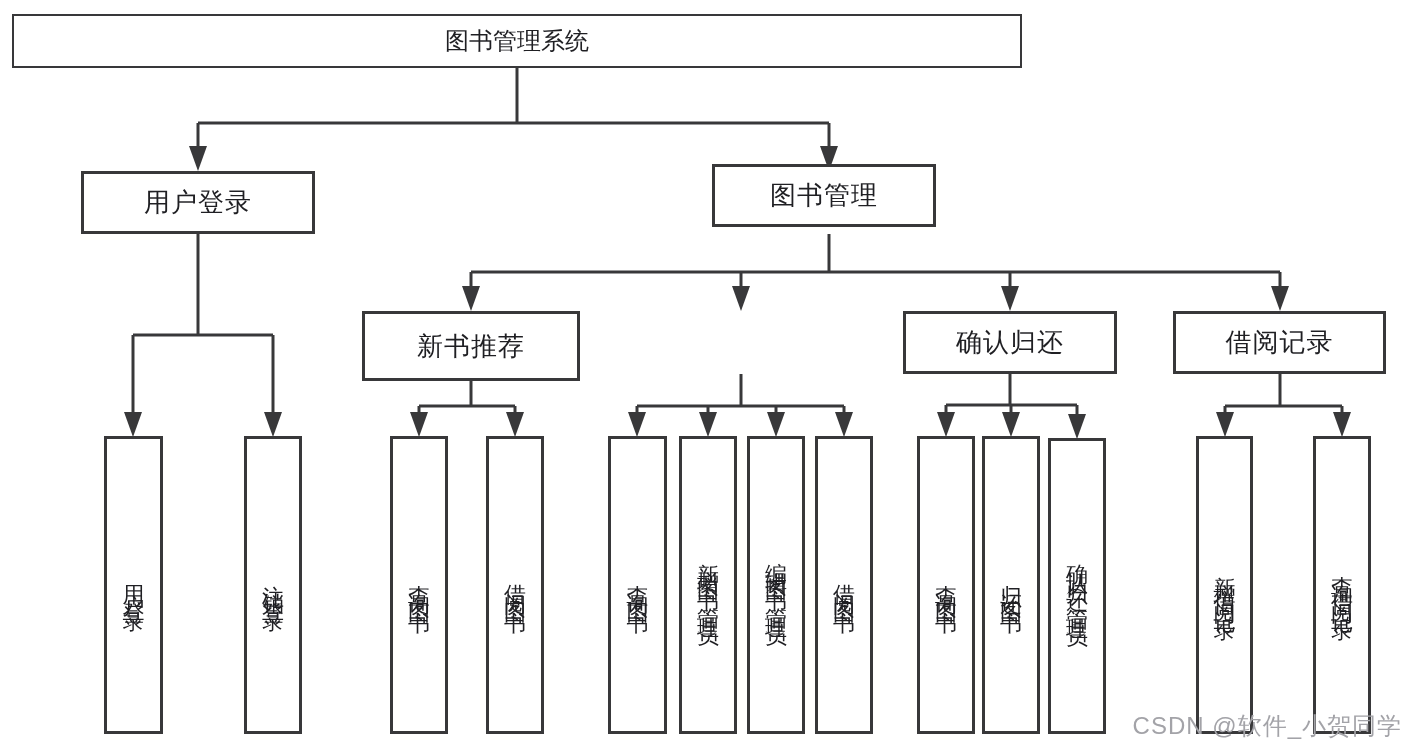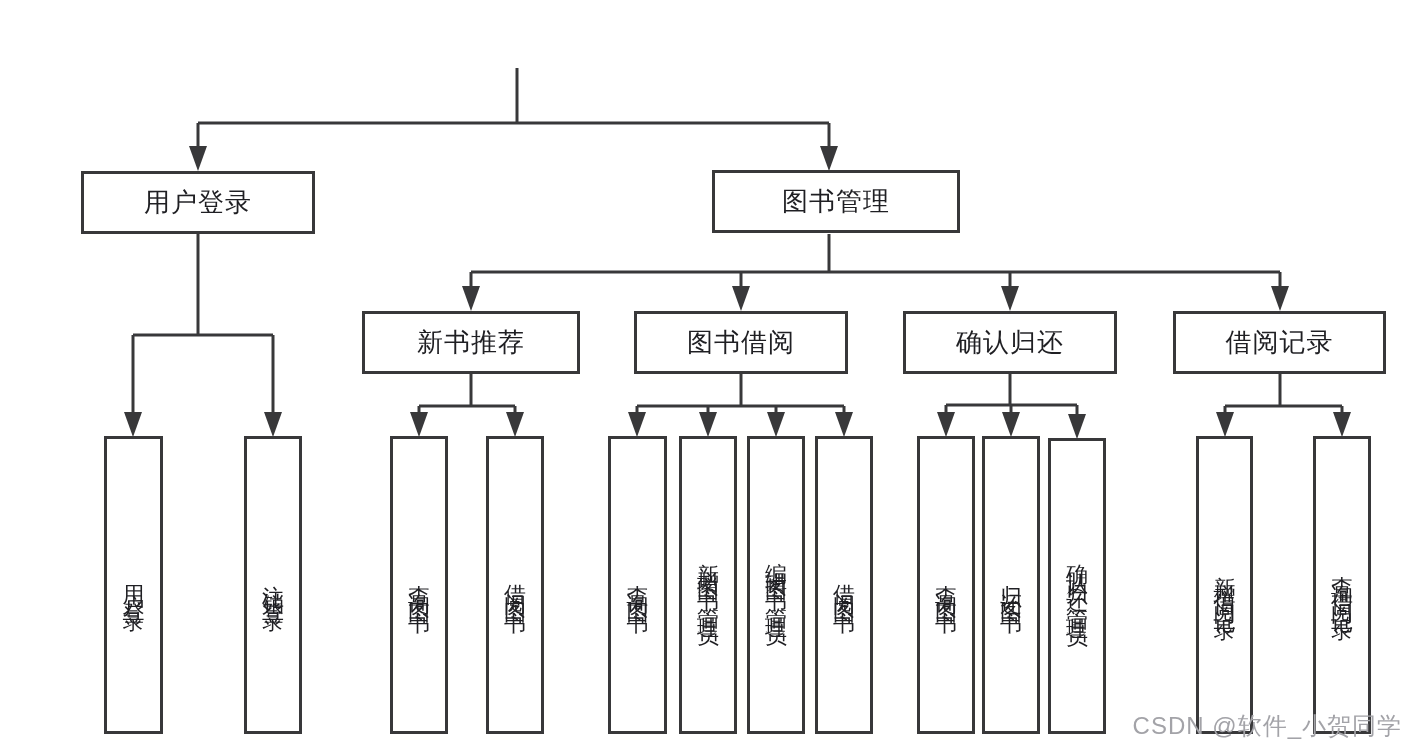"图书管理系统" div.box { html: none -> <div> <span>图书管理系统</span> </div> }
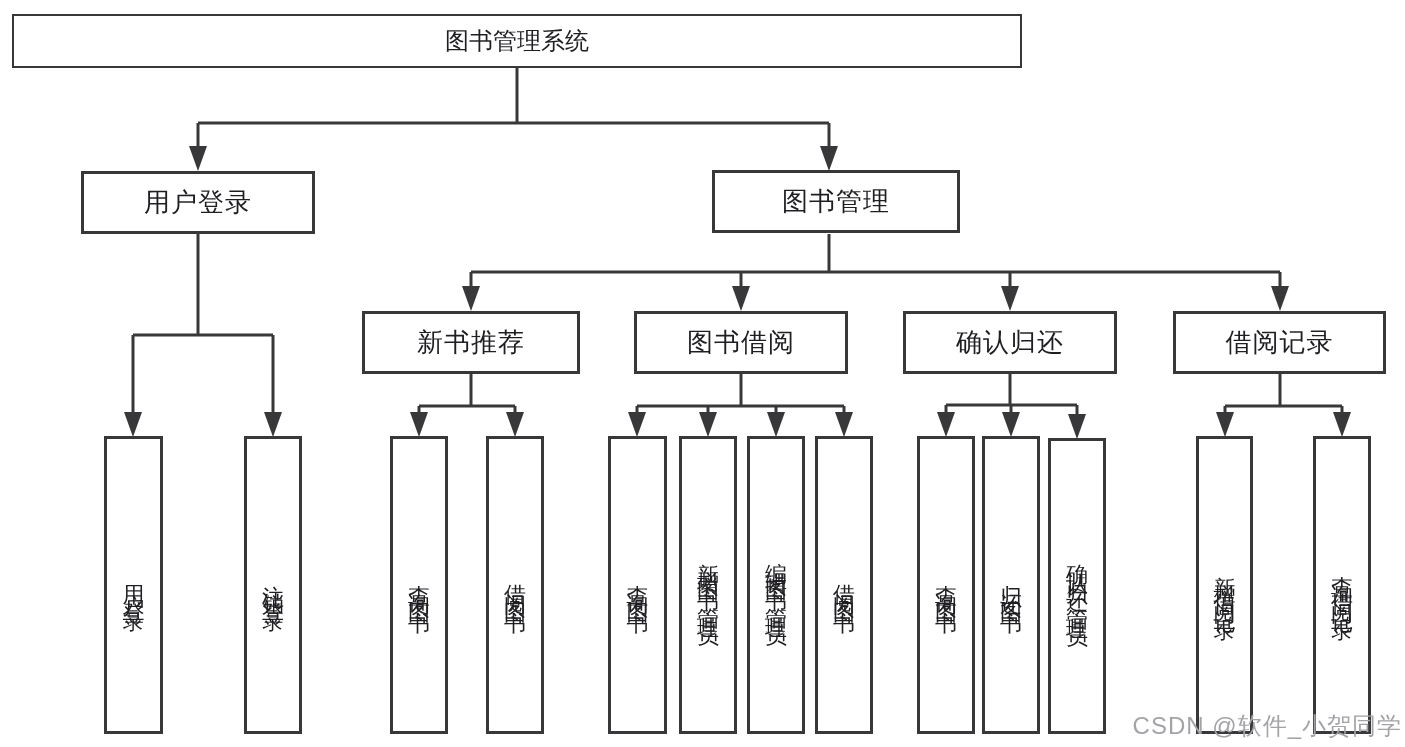"图书管理" div.box { top: 170px -> 164px; width: 248px -> 224px }
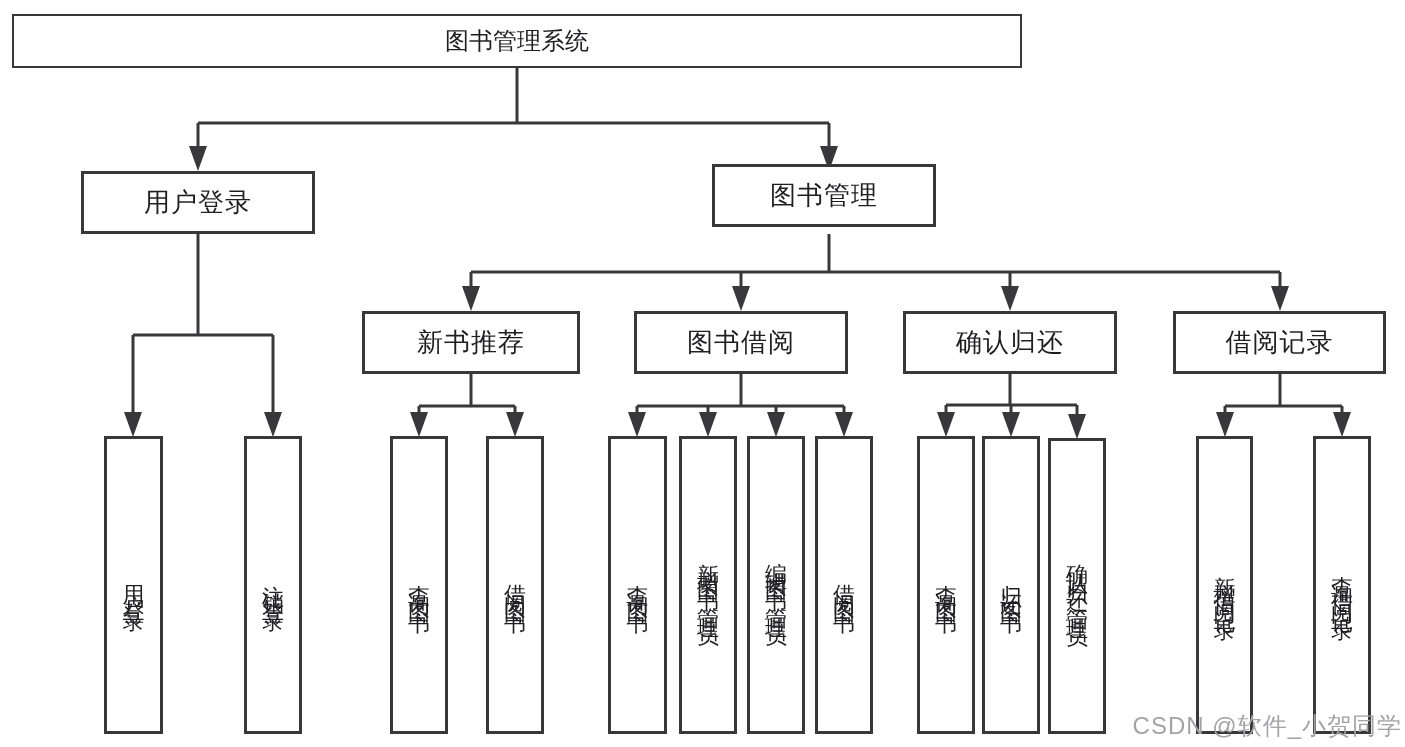"新书推荐" div.box { height: 63px -> 70px }
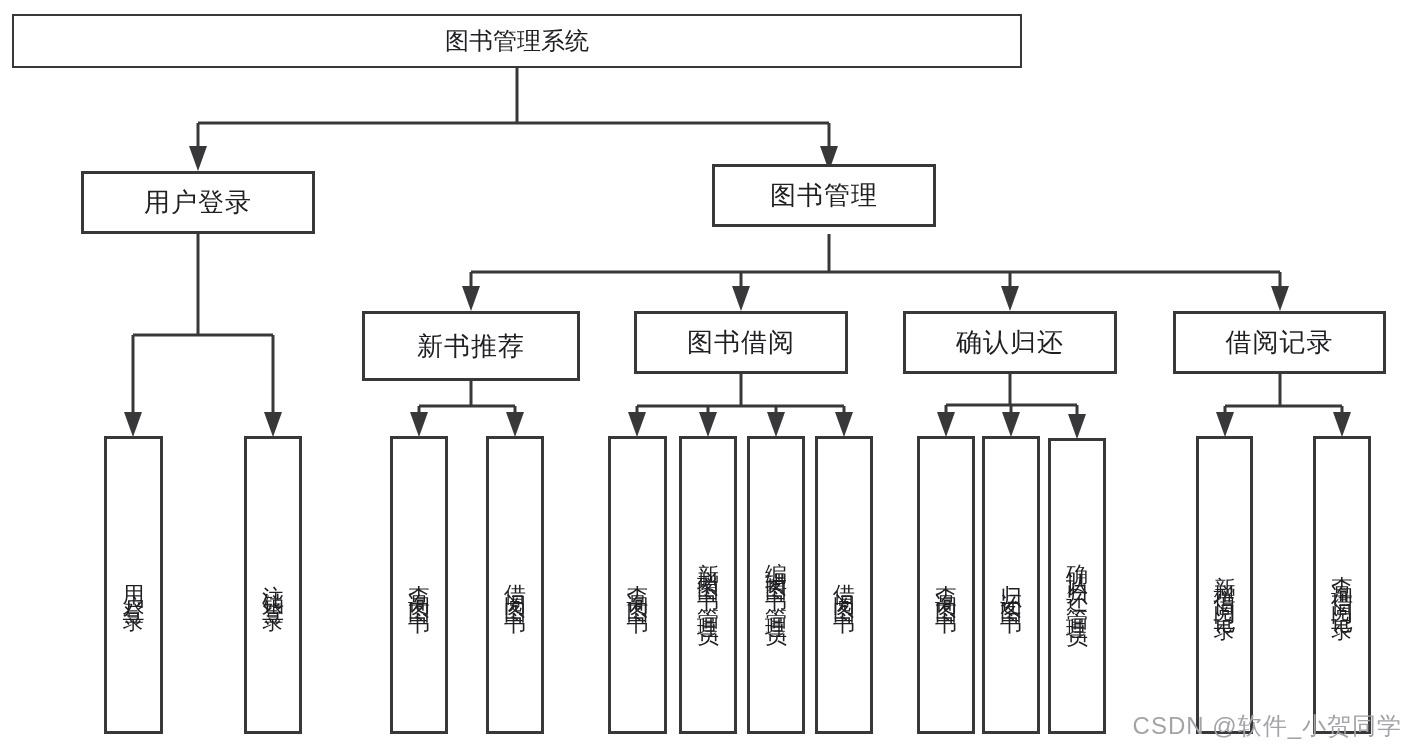"图书借阅" div.box { html: <div> <span>图书借阅</span> </div> -> none }
